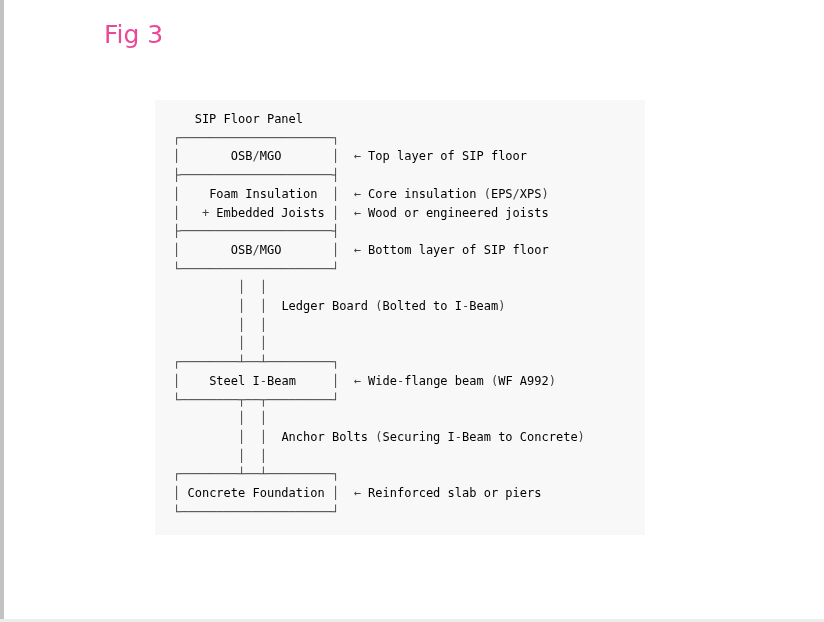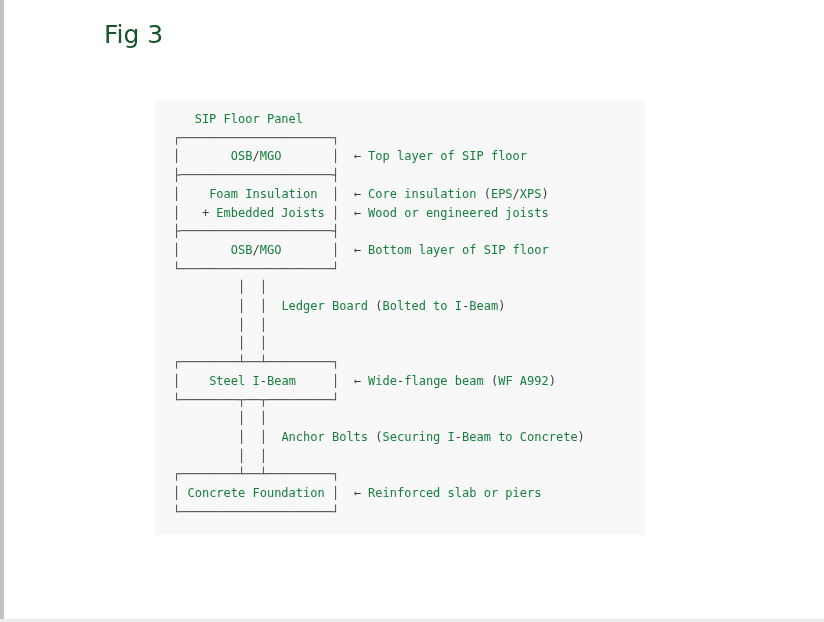"Fig 3" .figure-label { color: #14532d -> #ec4899 }
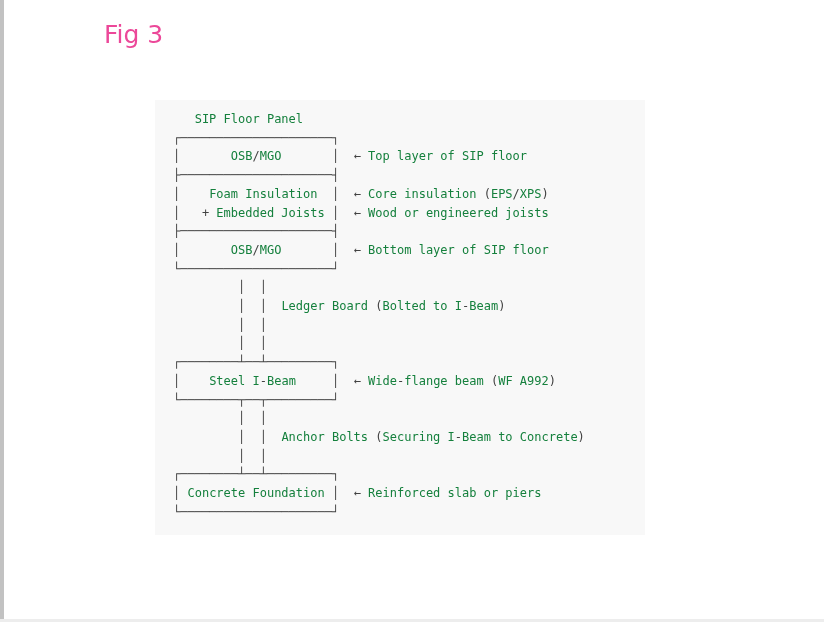"SIP Floor Panel" .tok-g { color: #15803d -> #000000 }
